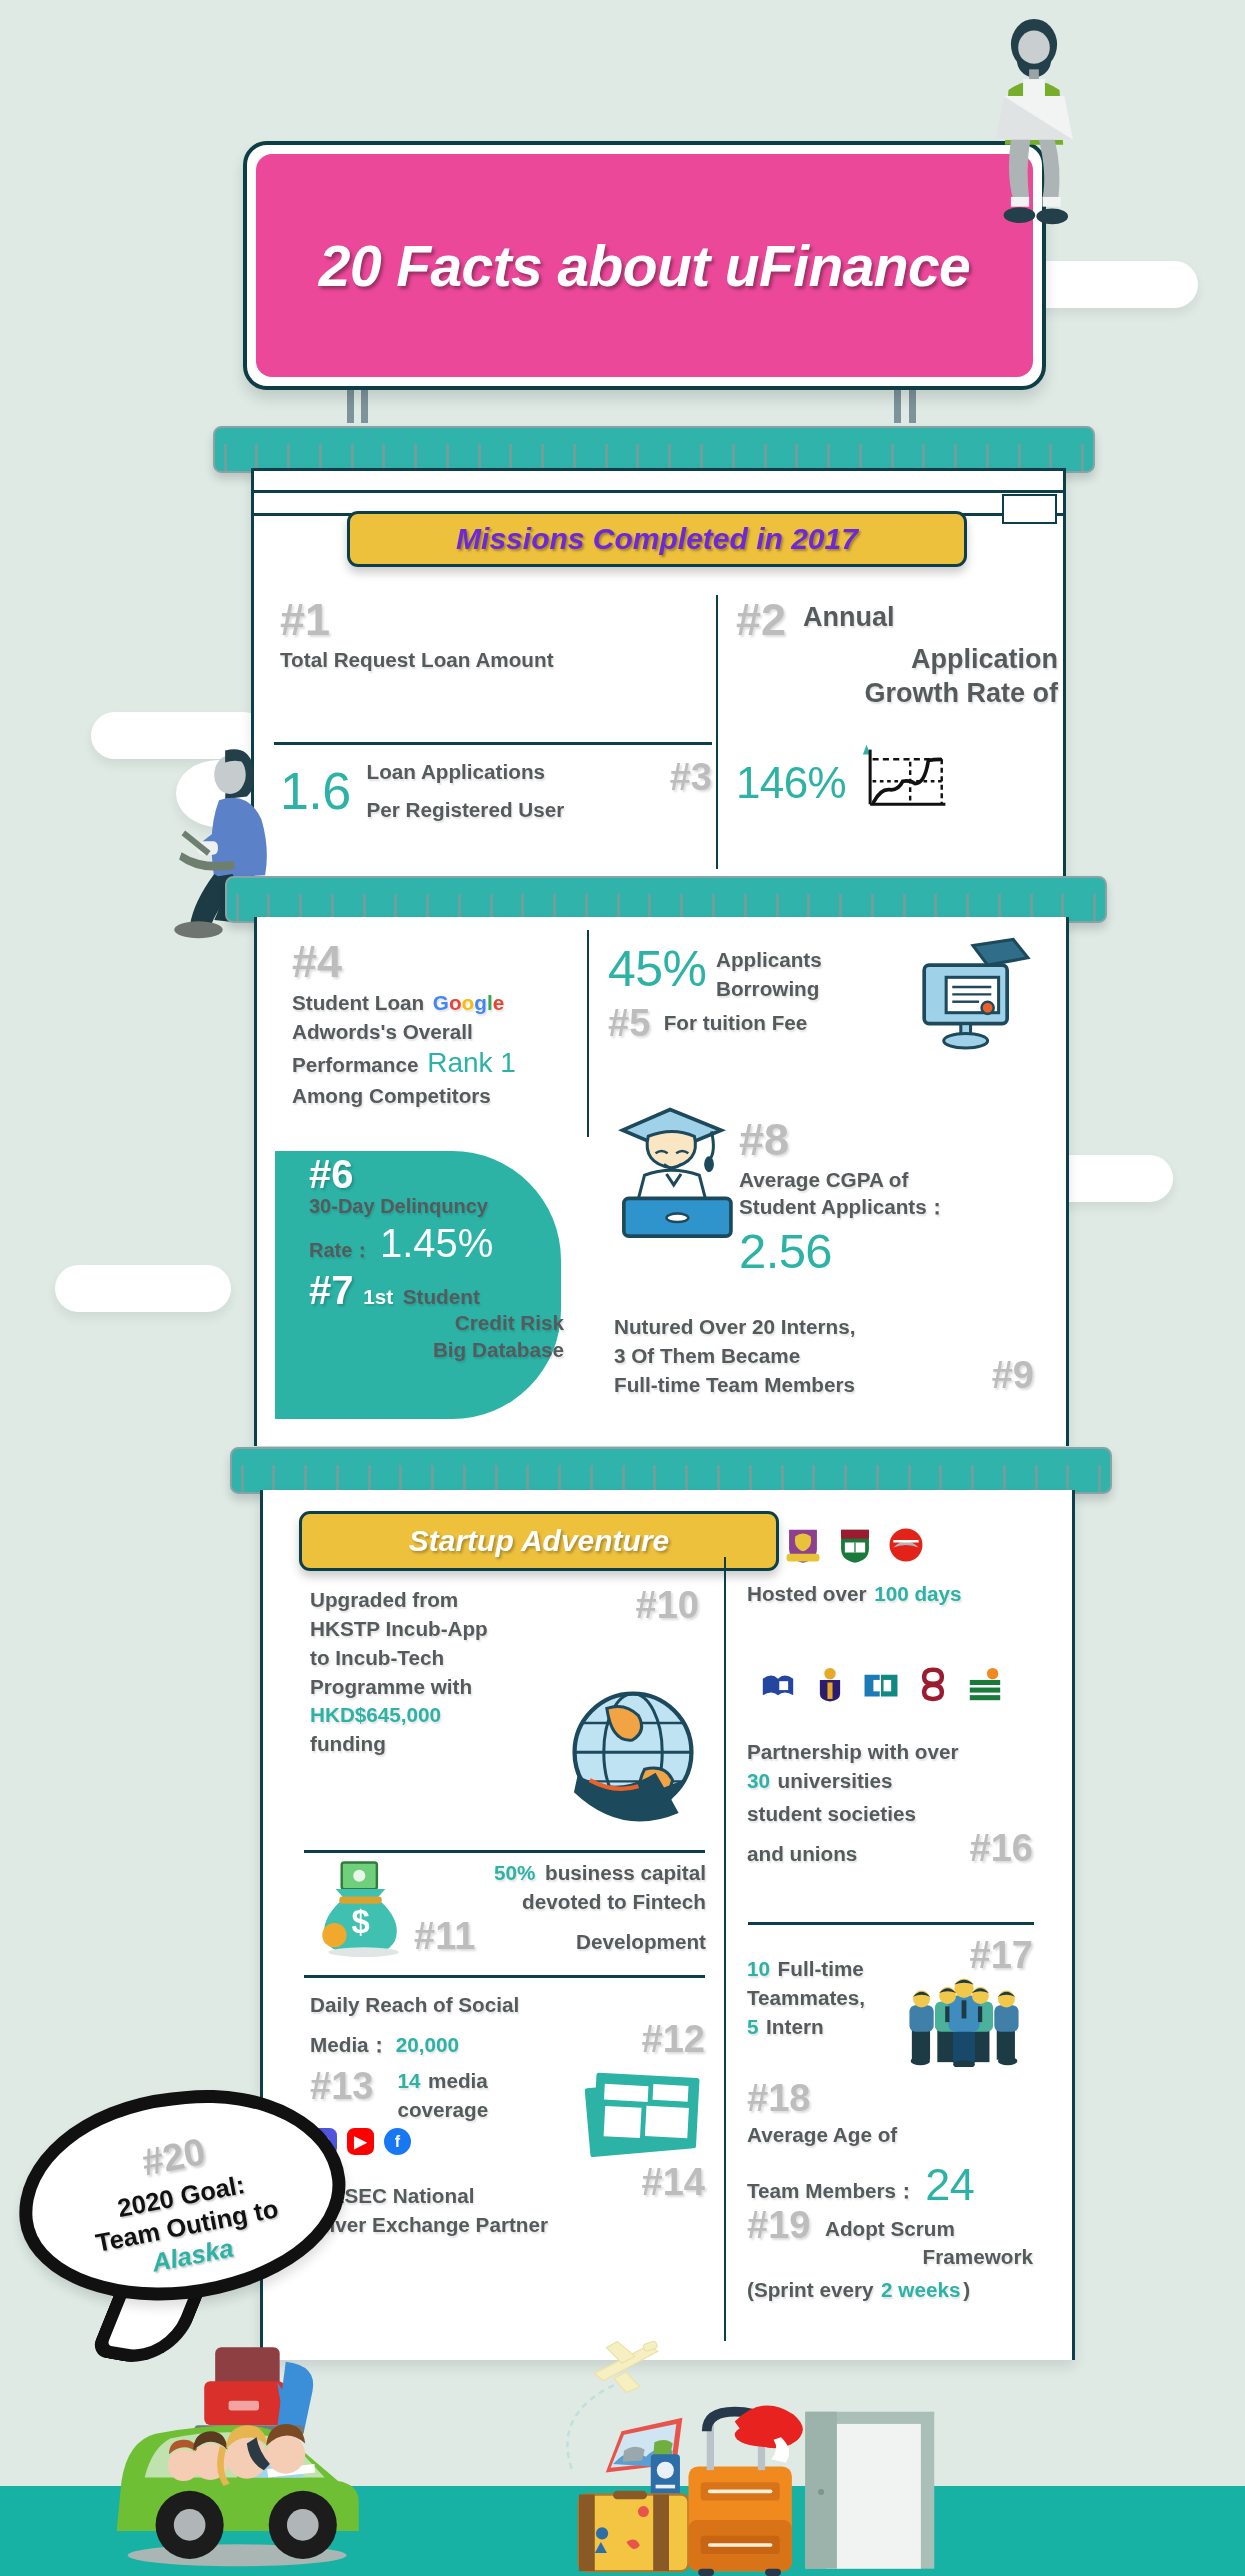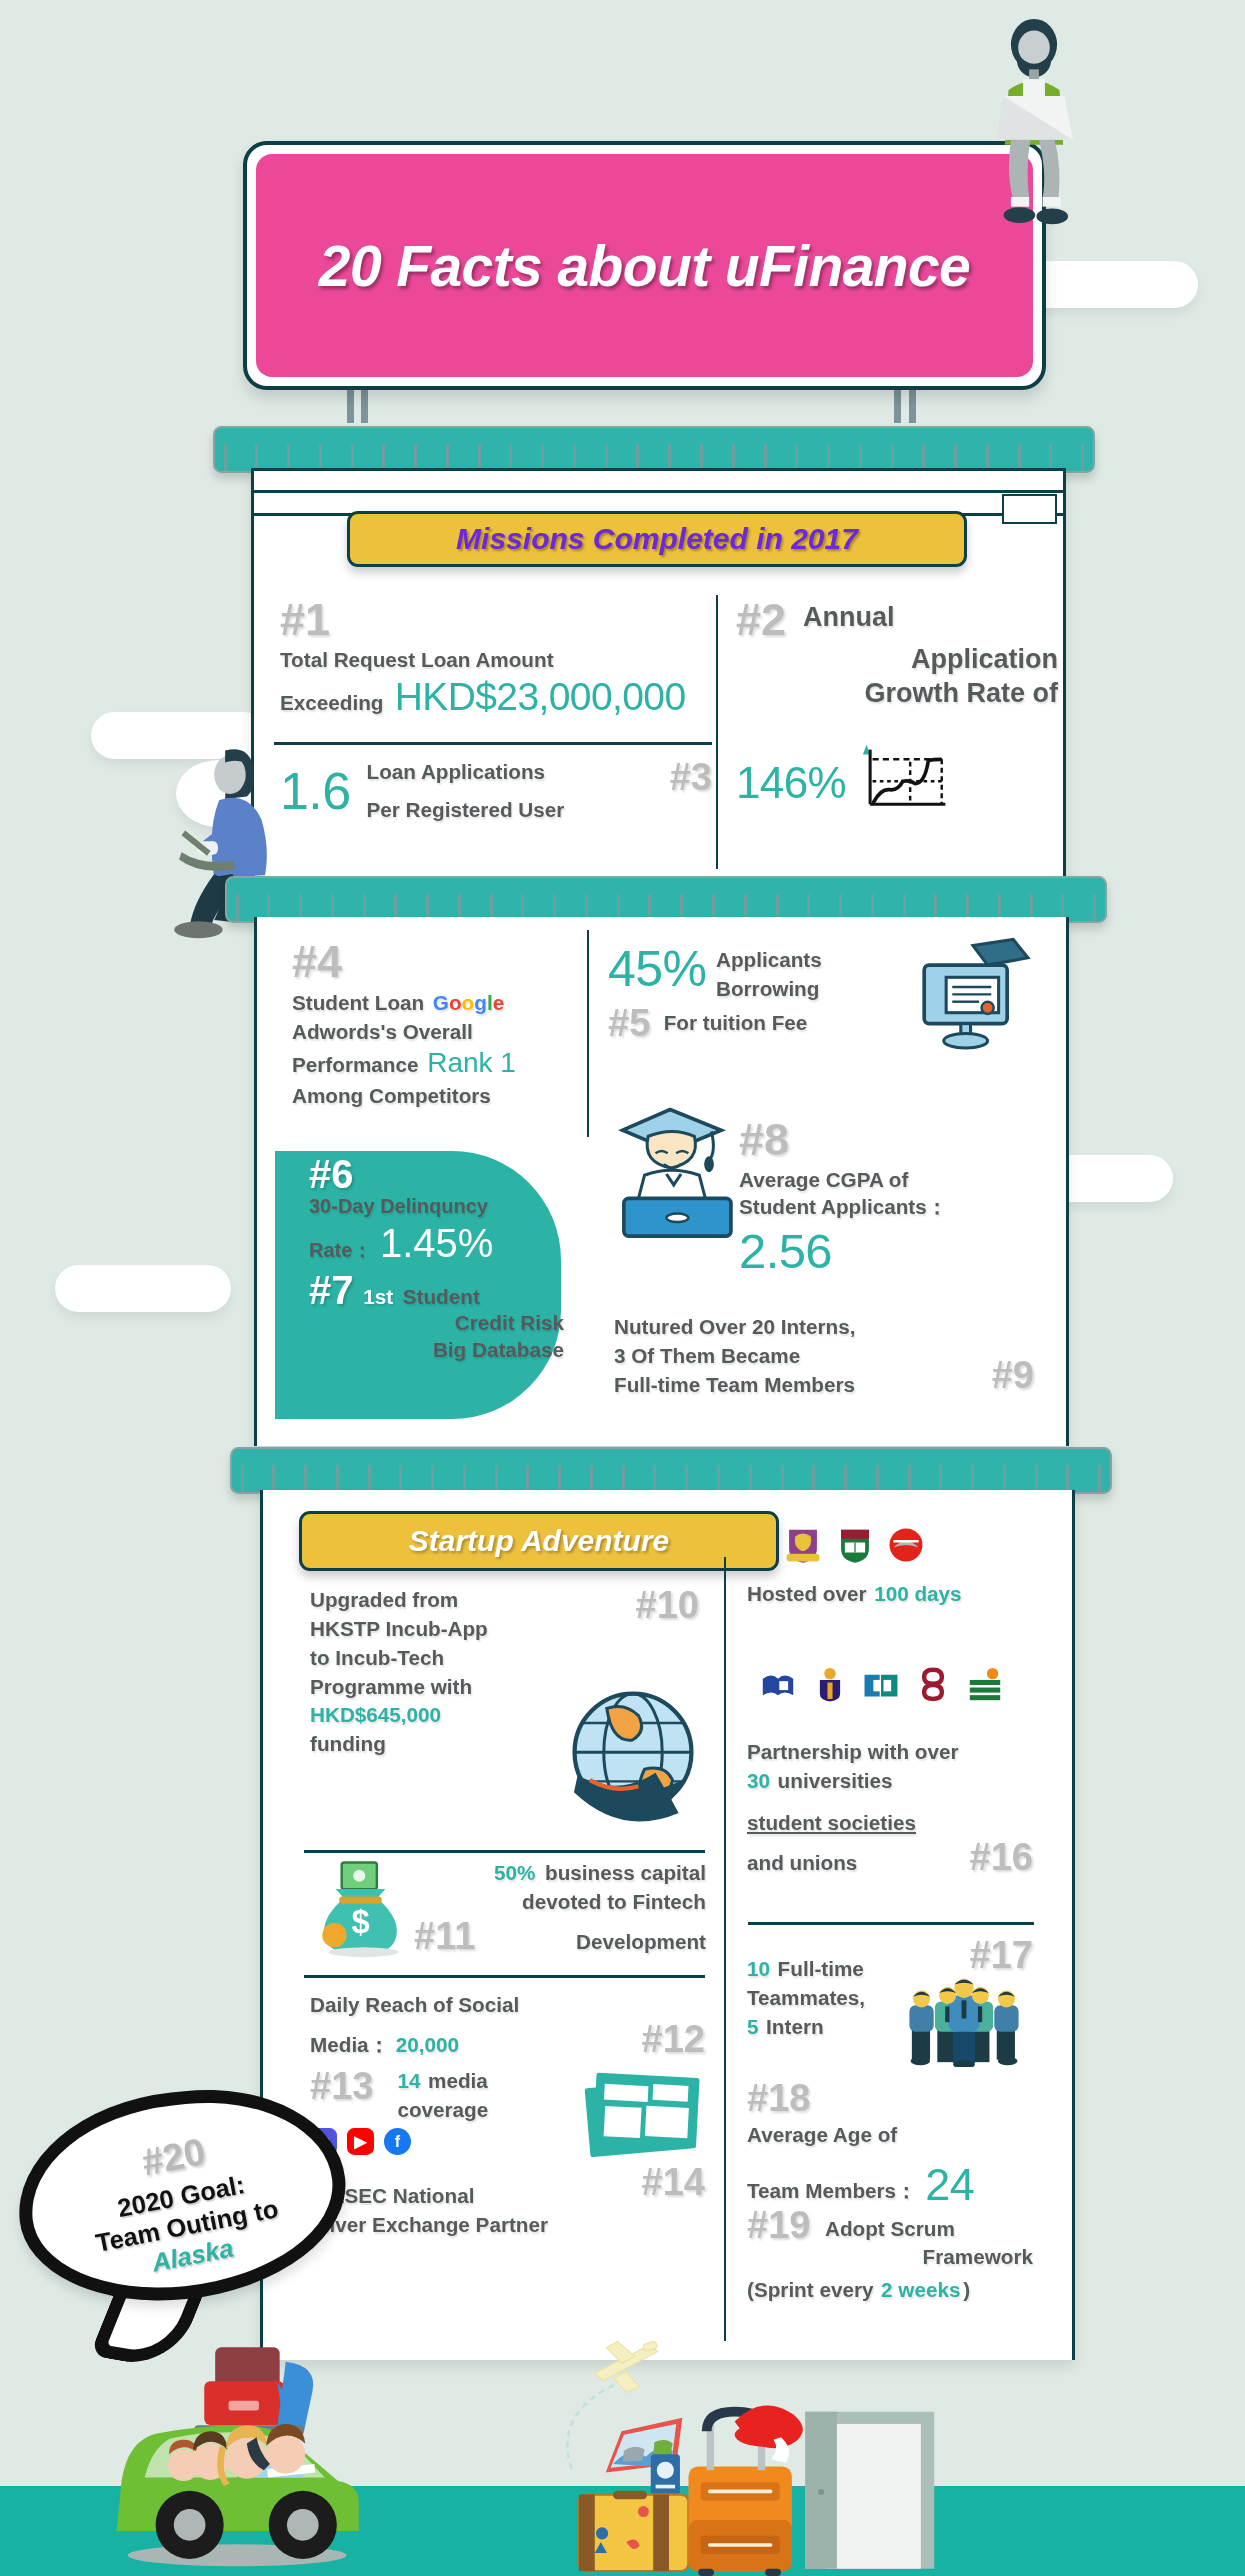"Exceeding HKD$23,000,000" div { html: <div> <span>Exceeding</span> <span>HKD$23,000,000</span> </div> -> none }
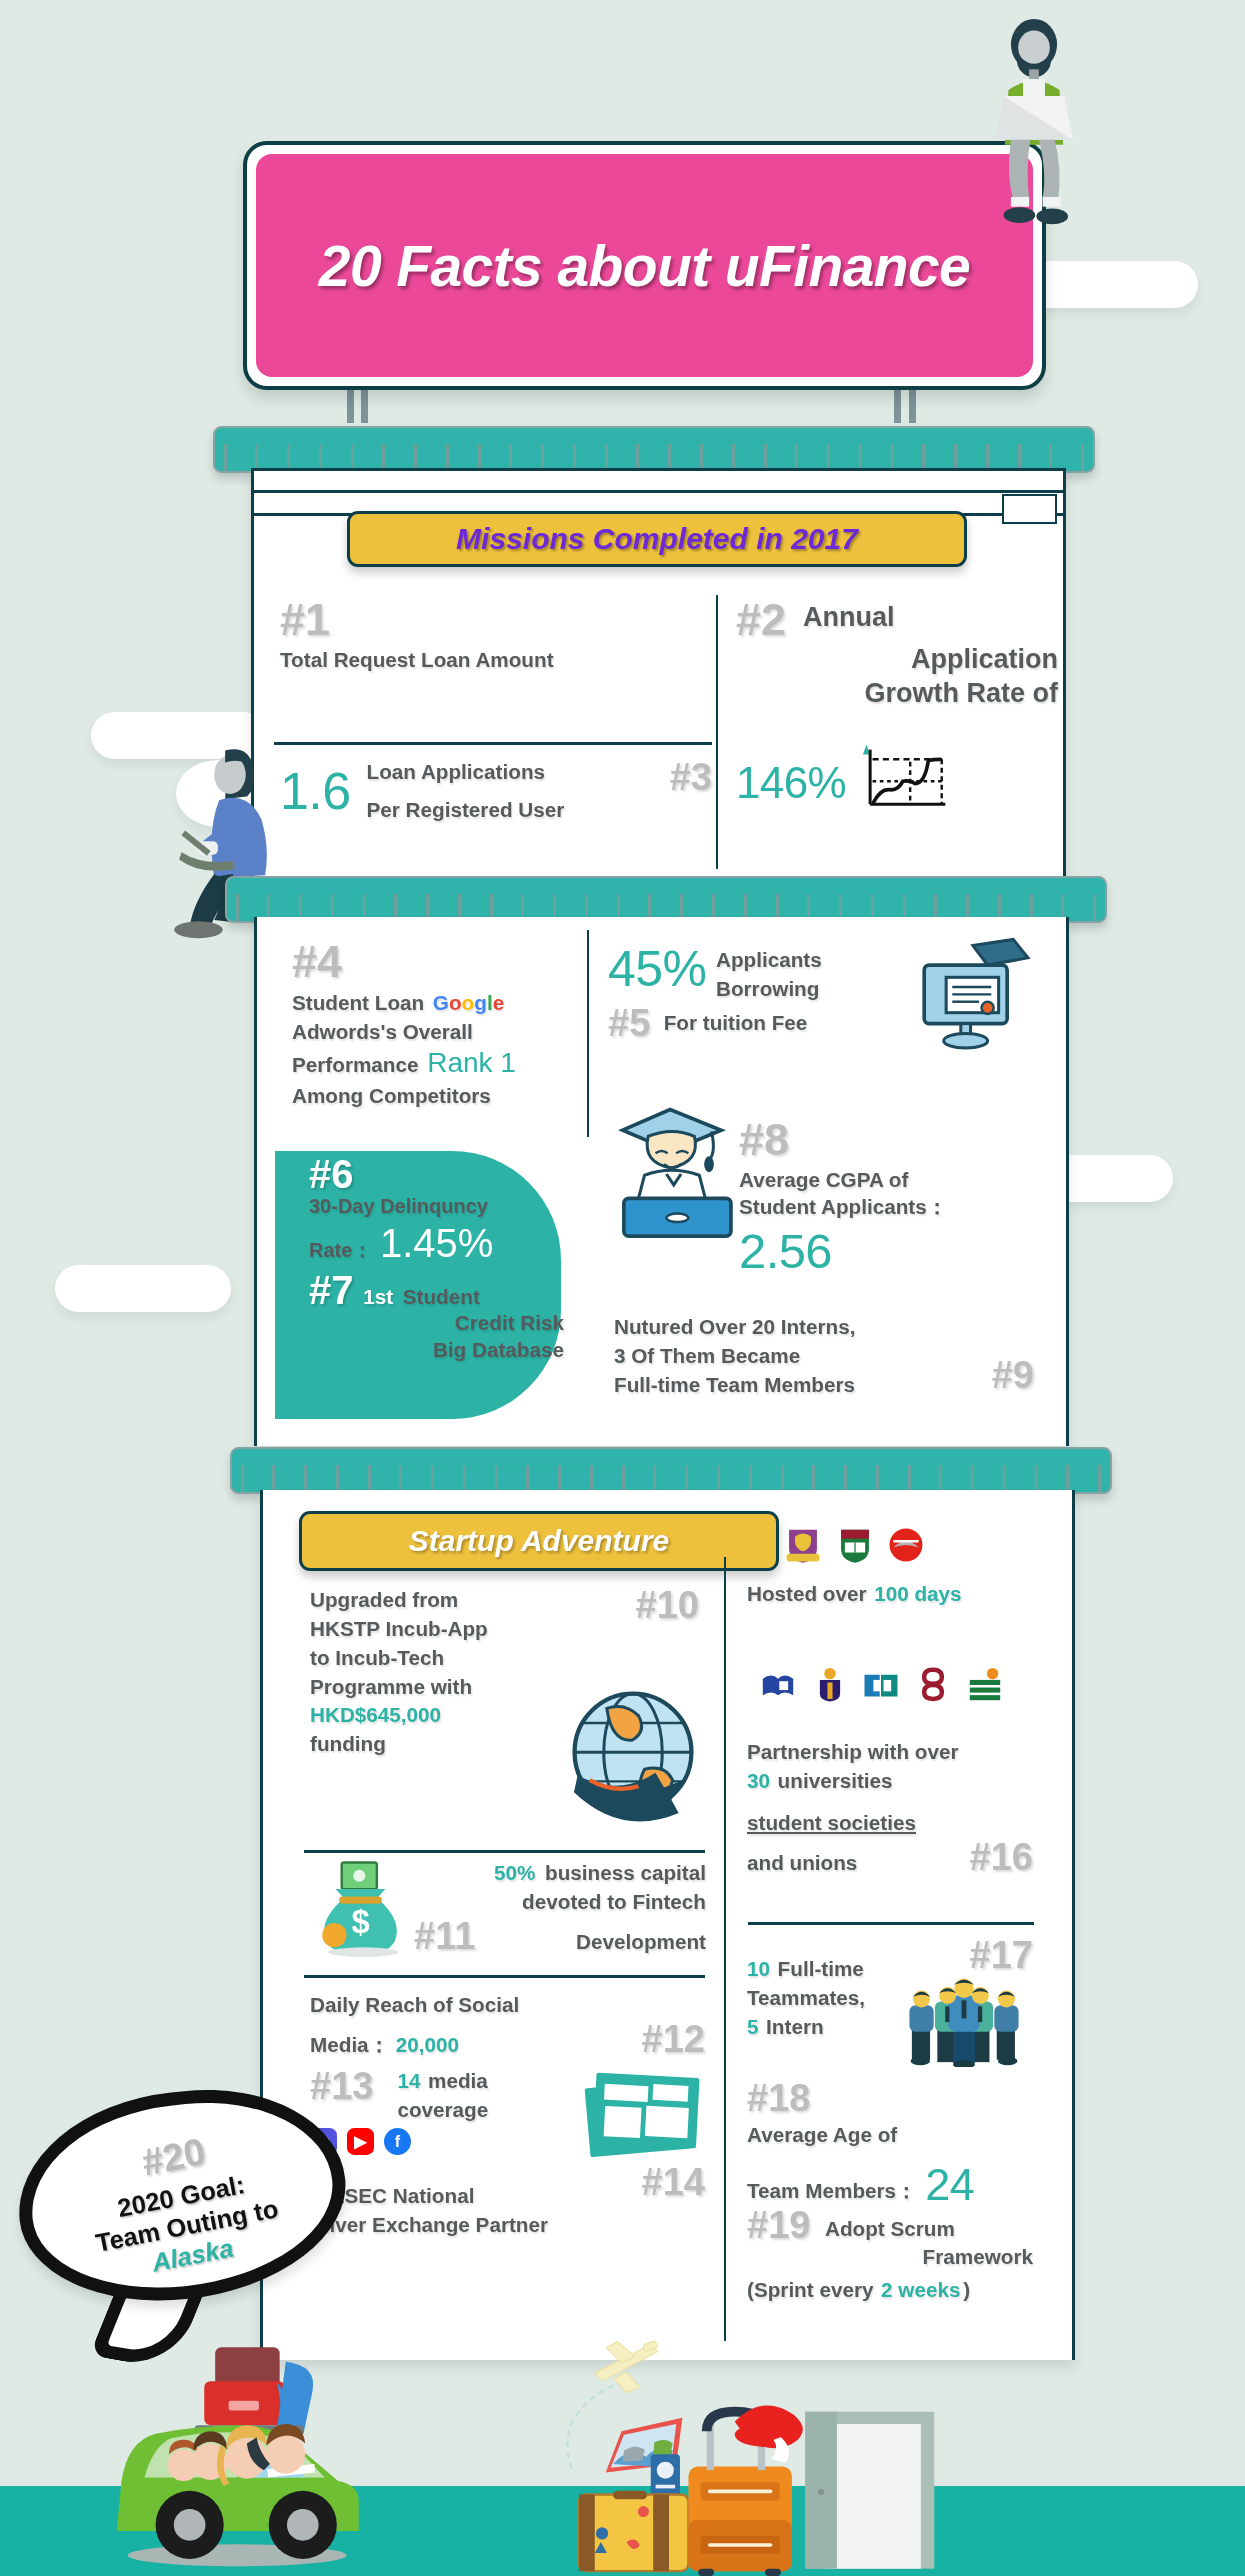"student societies" div.txt { margin-top: 17px -> 8px; text-decoration: underline -> none }
